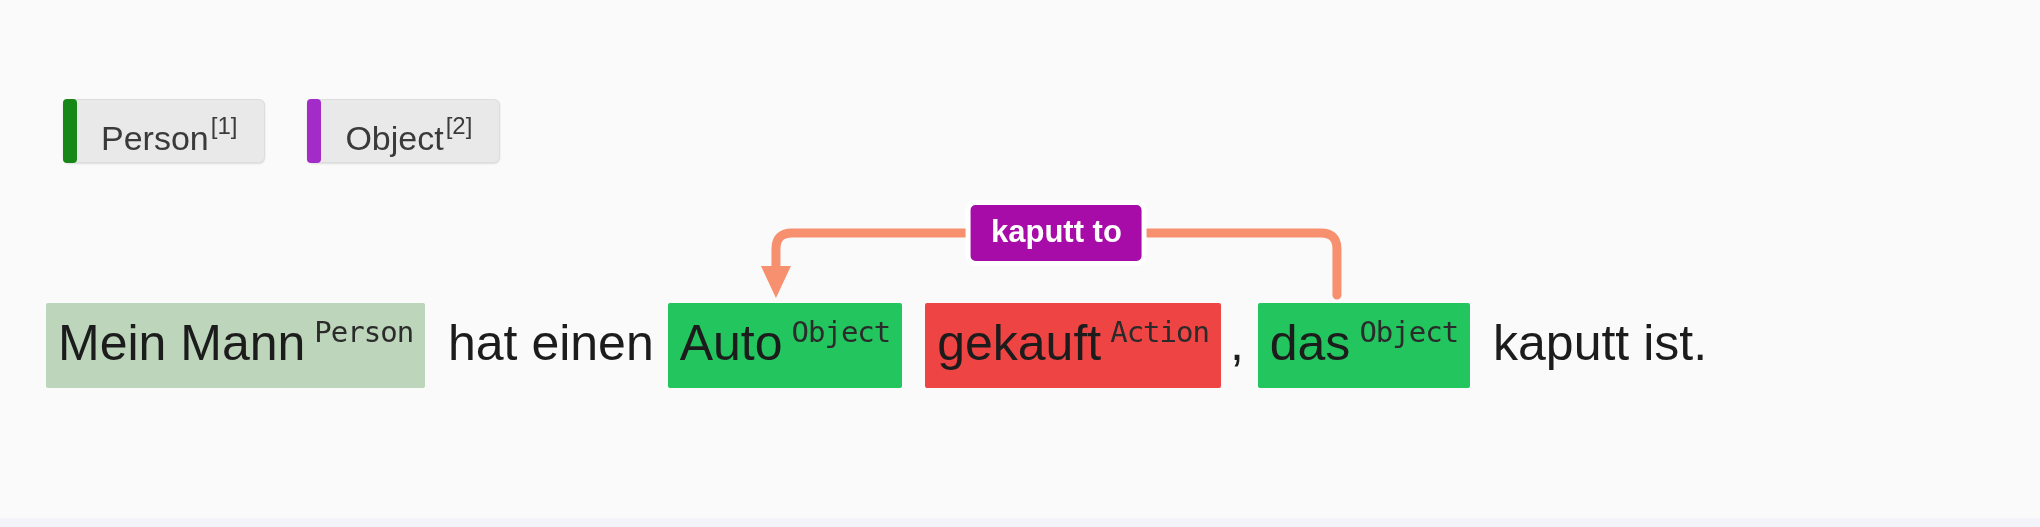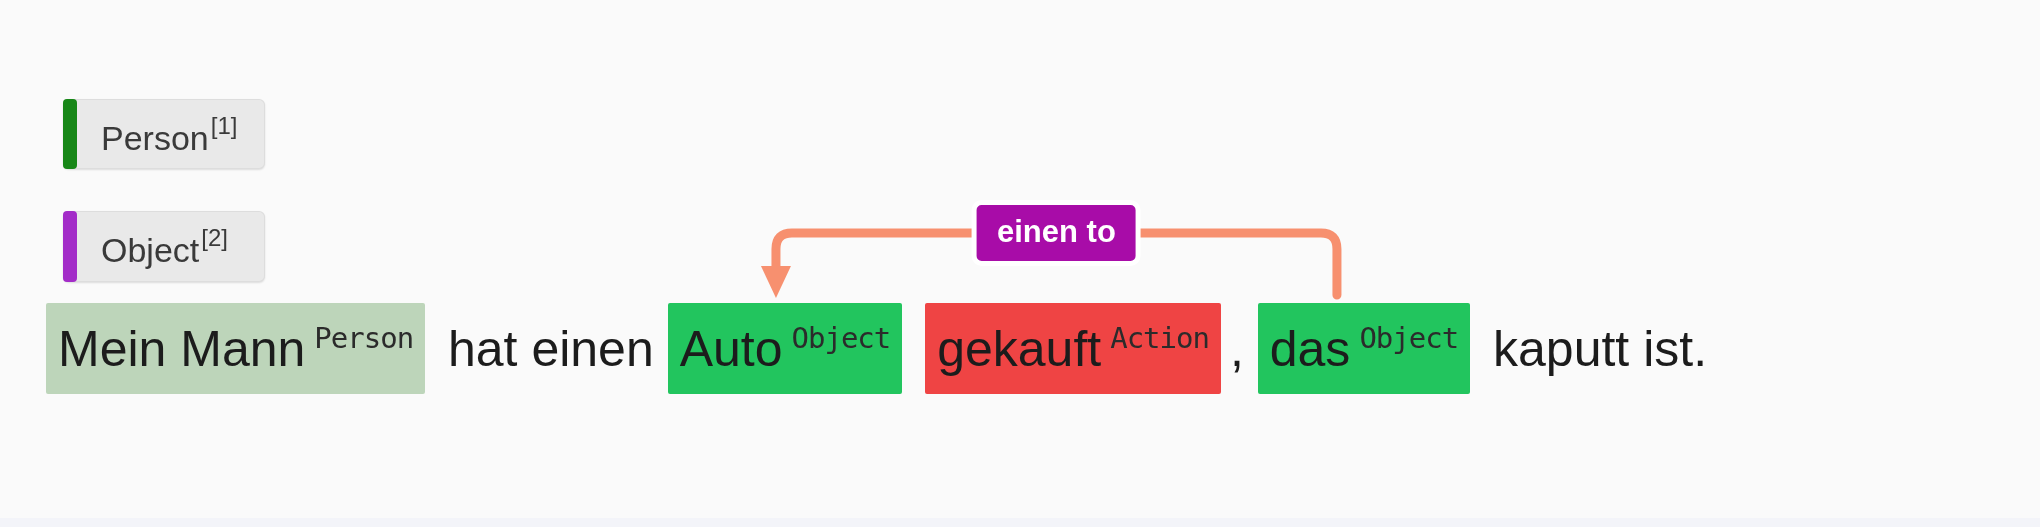"Person[1]" .chip-row { flex-direction: column -> none }
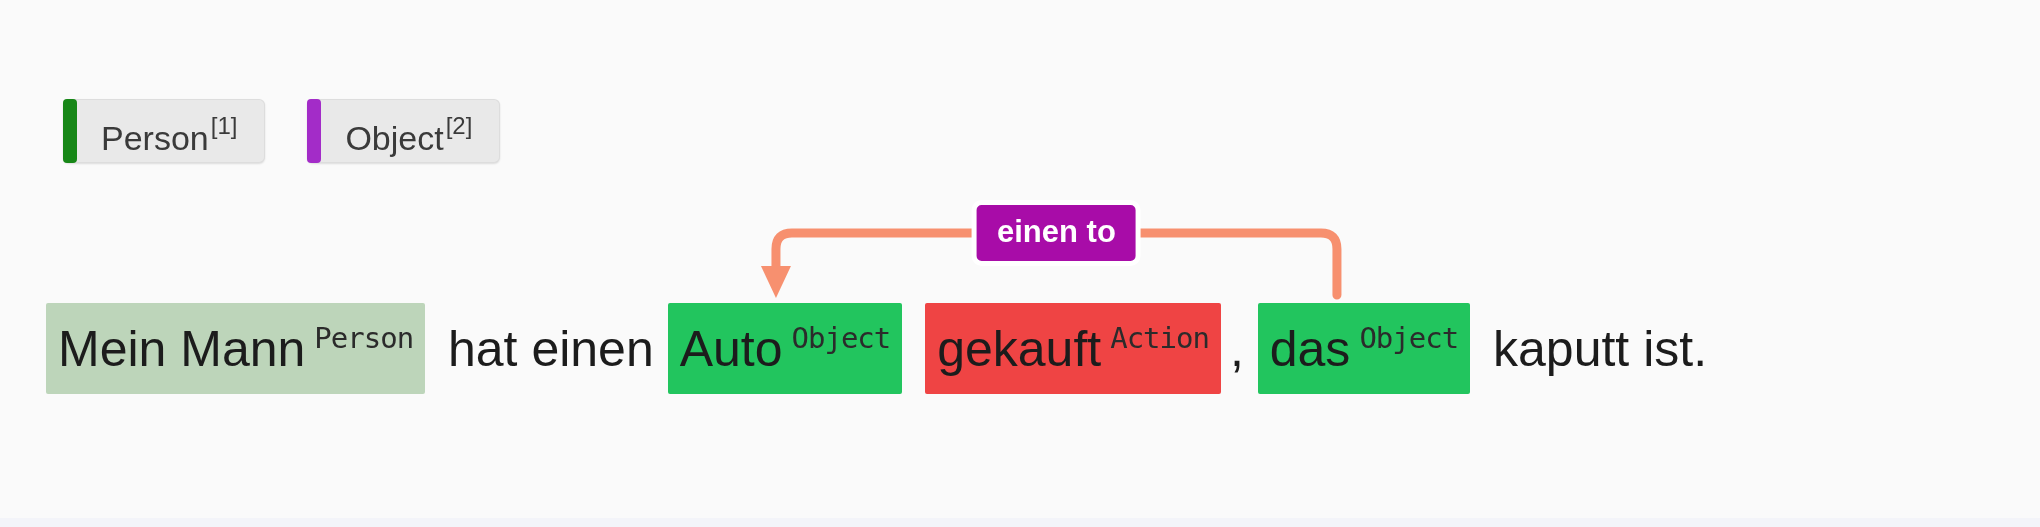"einen to" div.relation-badge { text: einen -> kaputt }
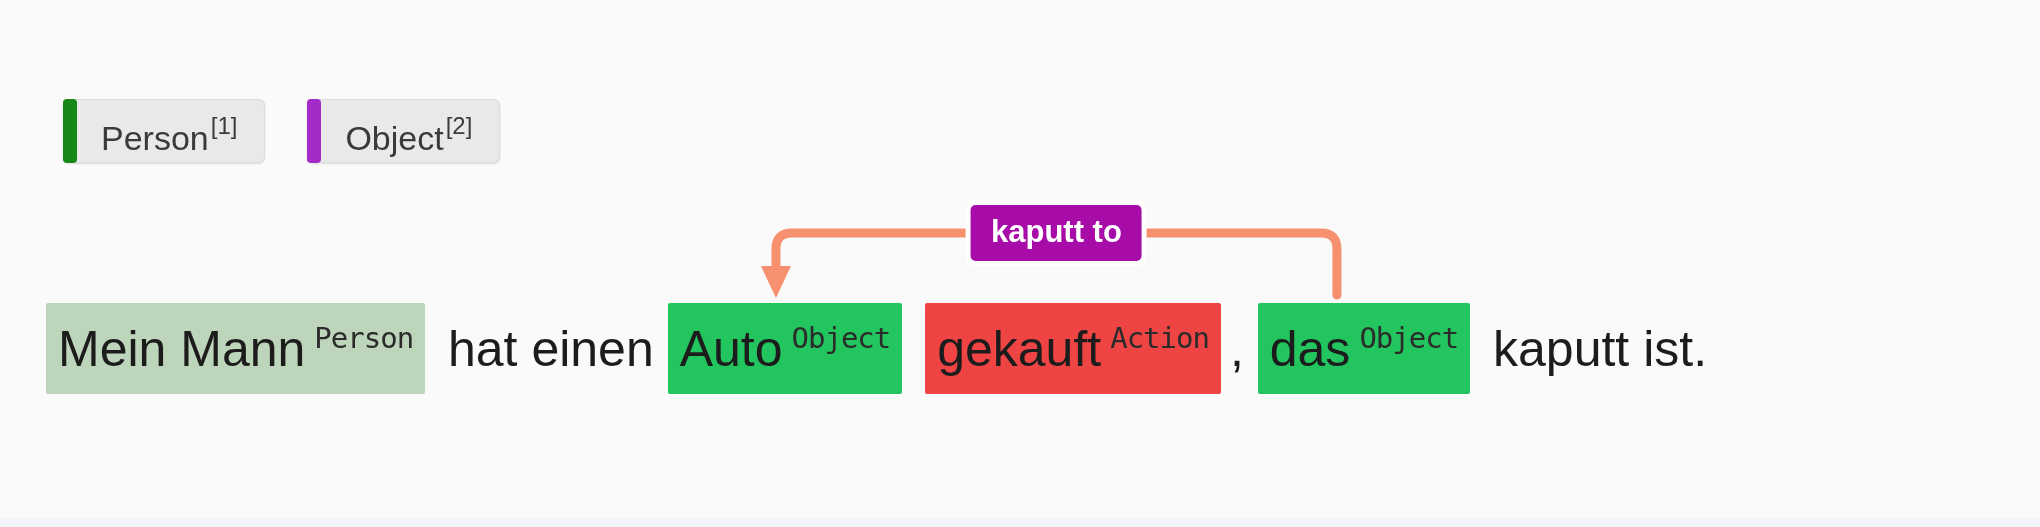"Mein Mann Person" .tok-entity { padding: 18px 12px 10px 12px -> 12px 12px 10px 12px }
